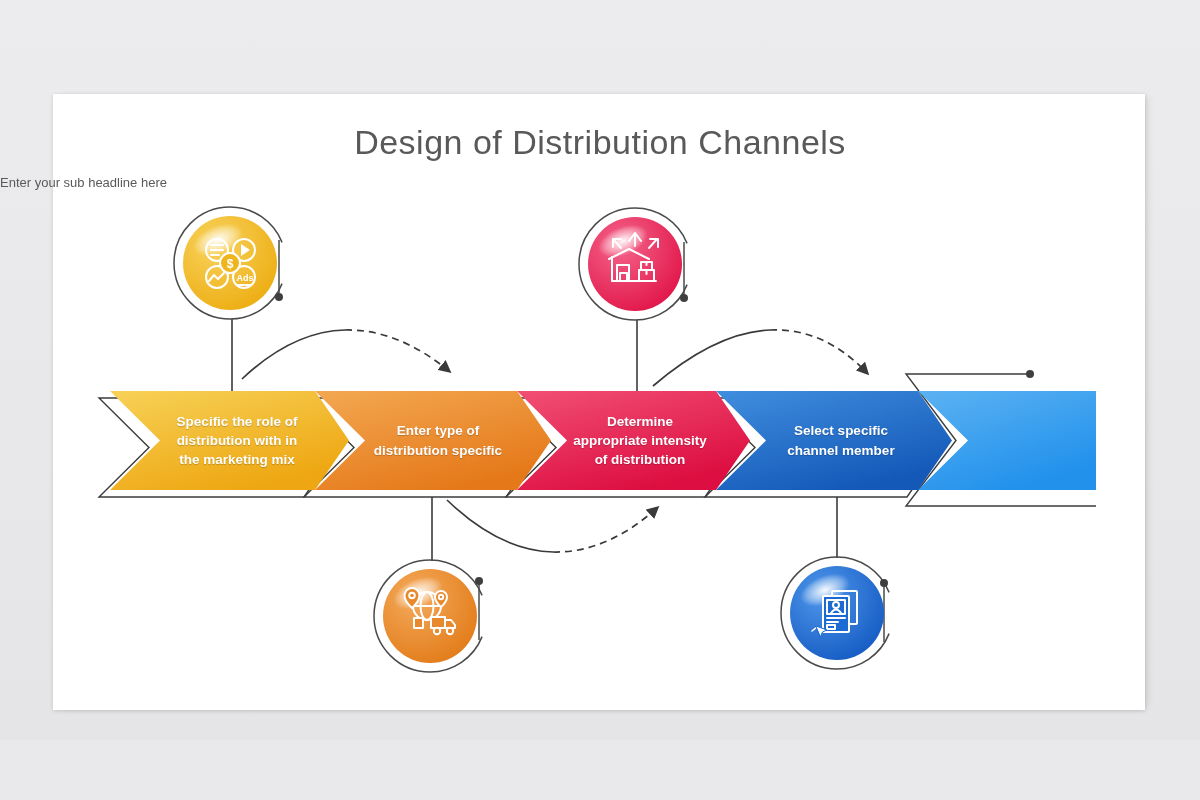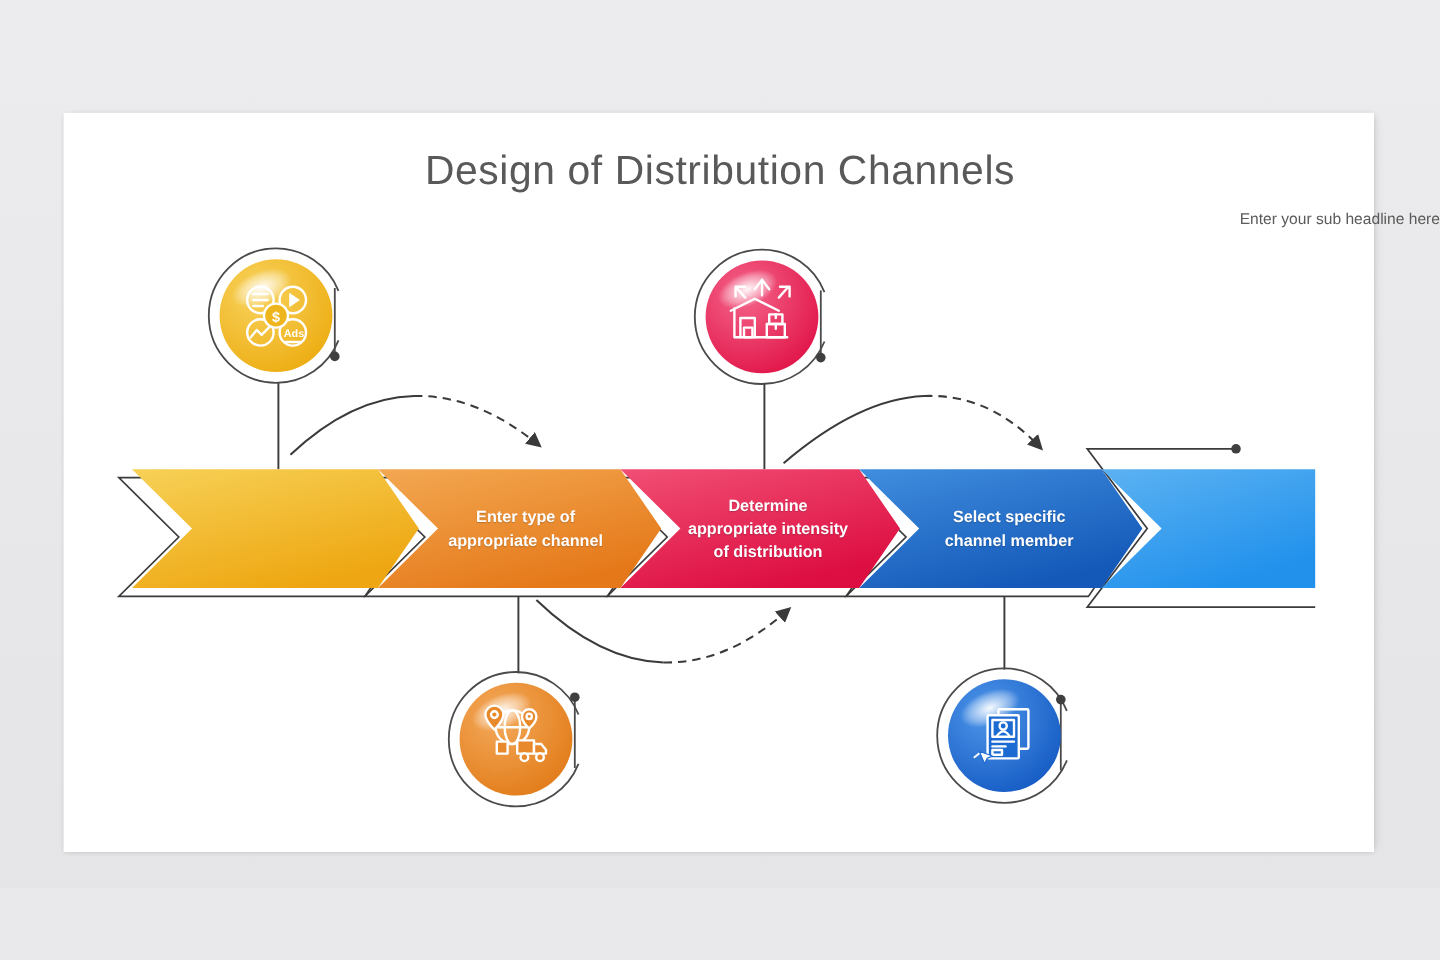"Enter your sub headline here" .subtitle { text-align: right -> left }
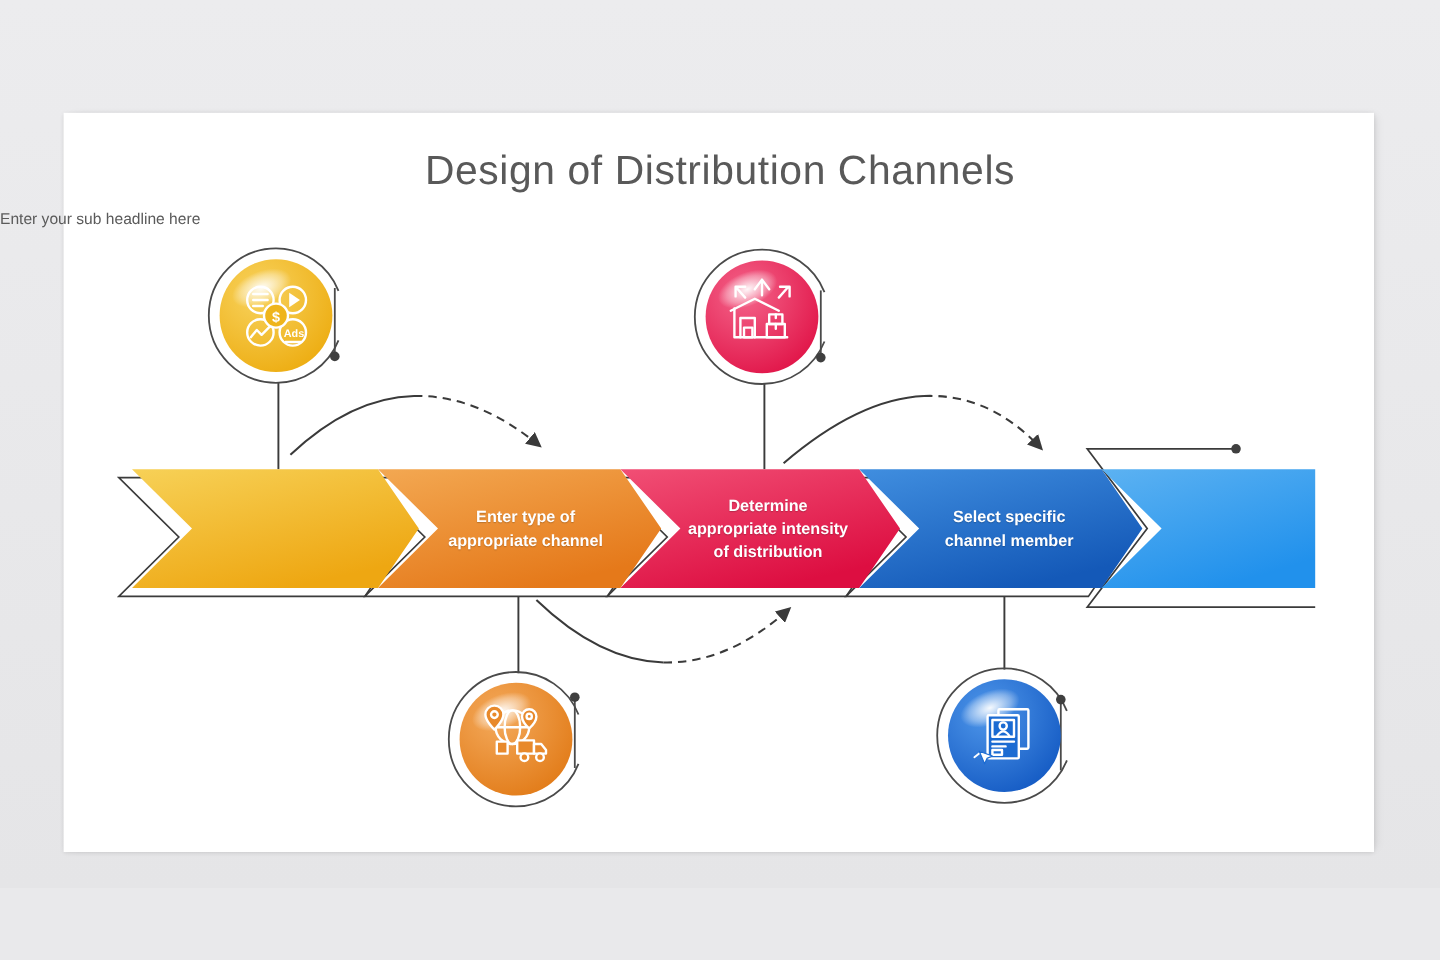"Specific the role of" div.step-label { html: none -> <div> <span>Specific the role of</span> <span>distribution with in</span> <span>the marketing mix</span> </div> }
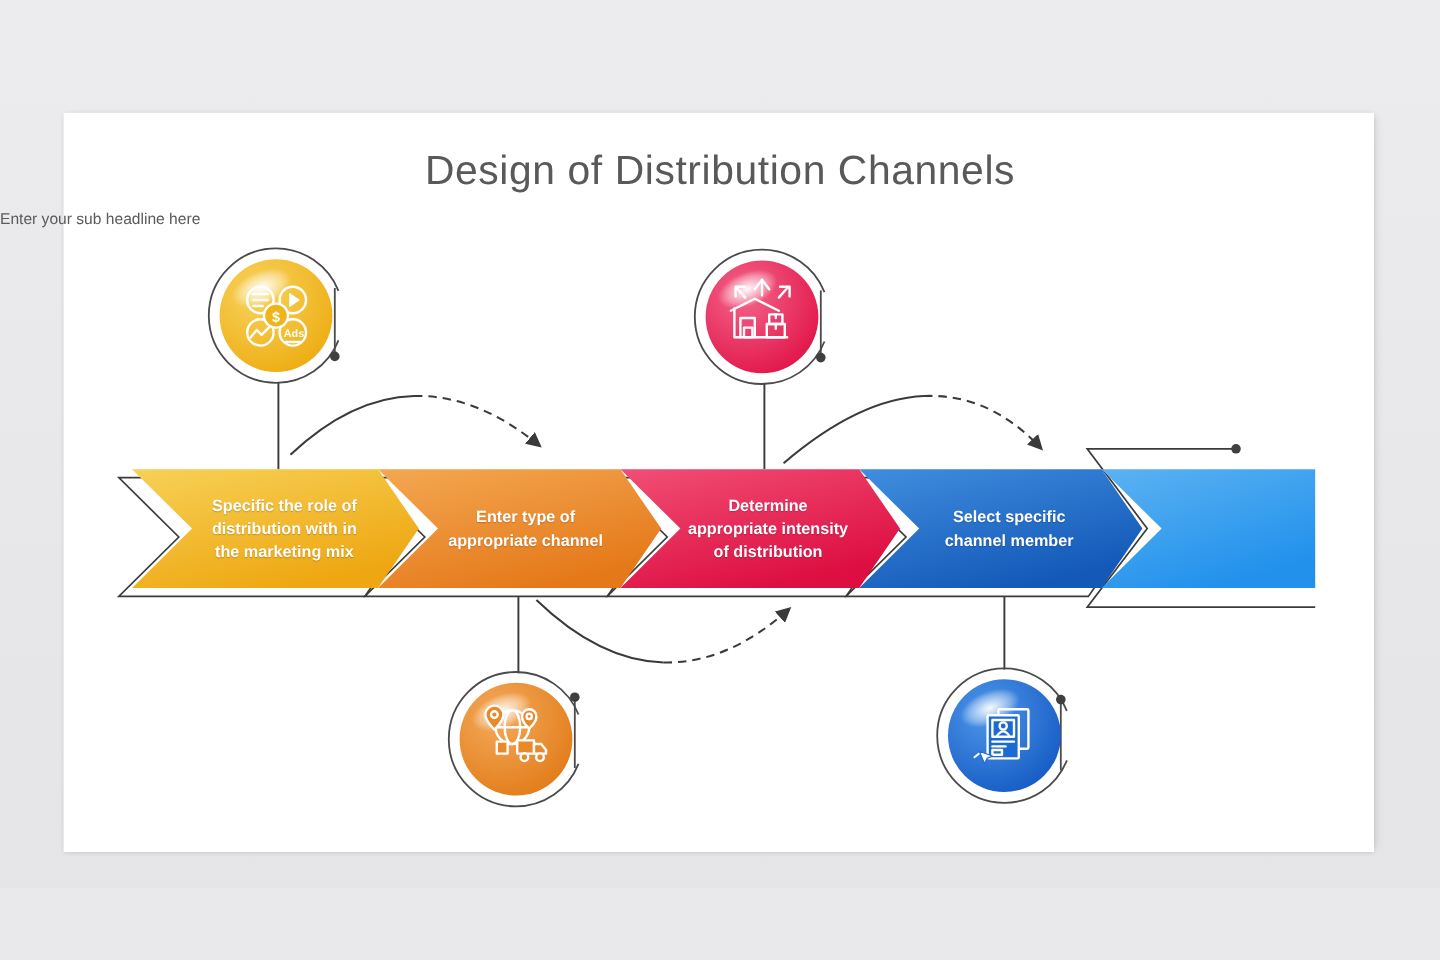"appropriate channel" span { text: appropriate channel -> distribution specific }
